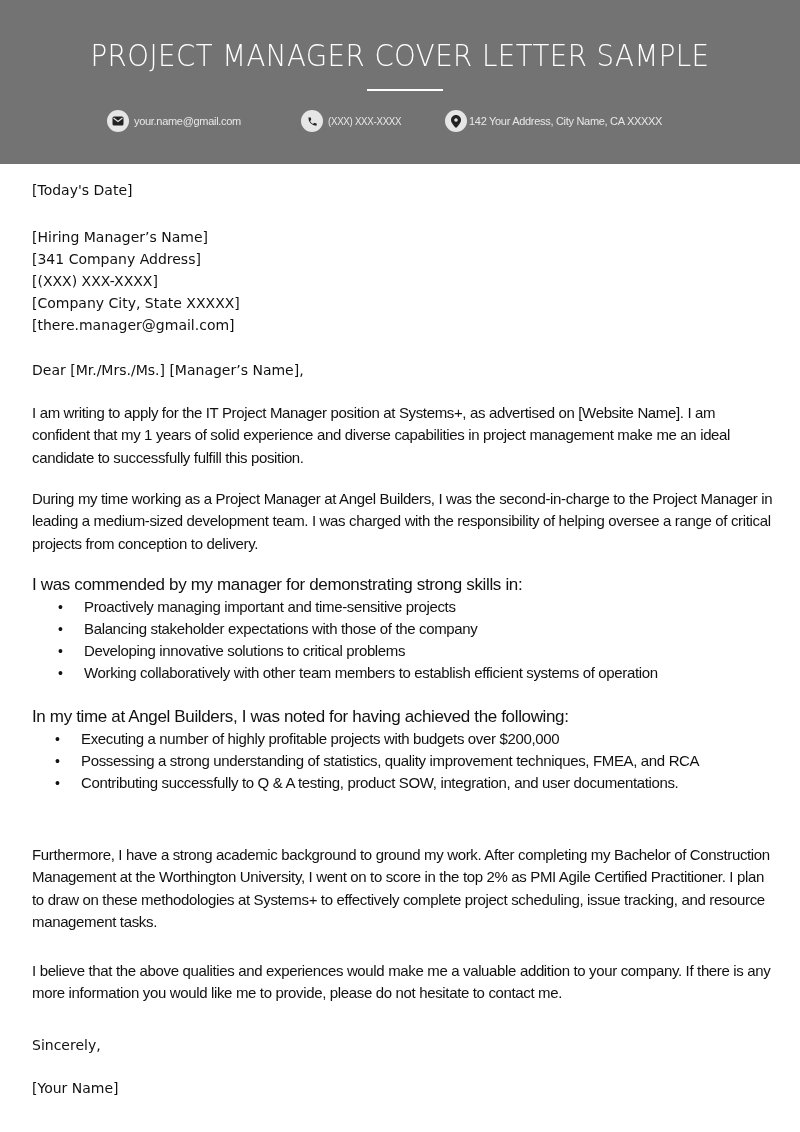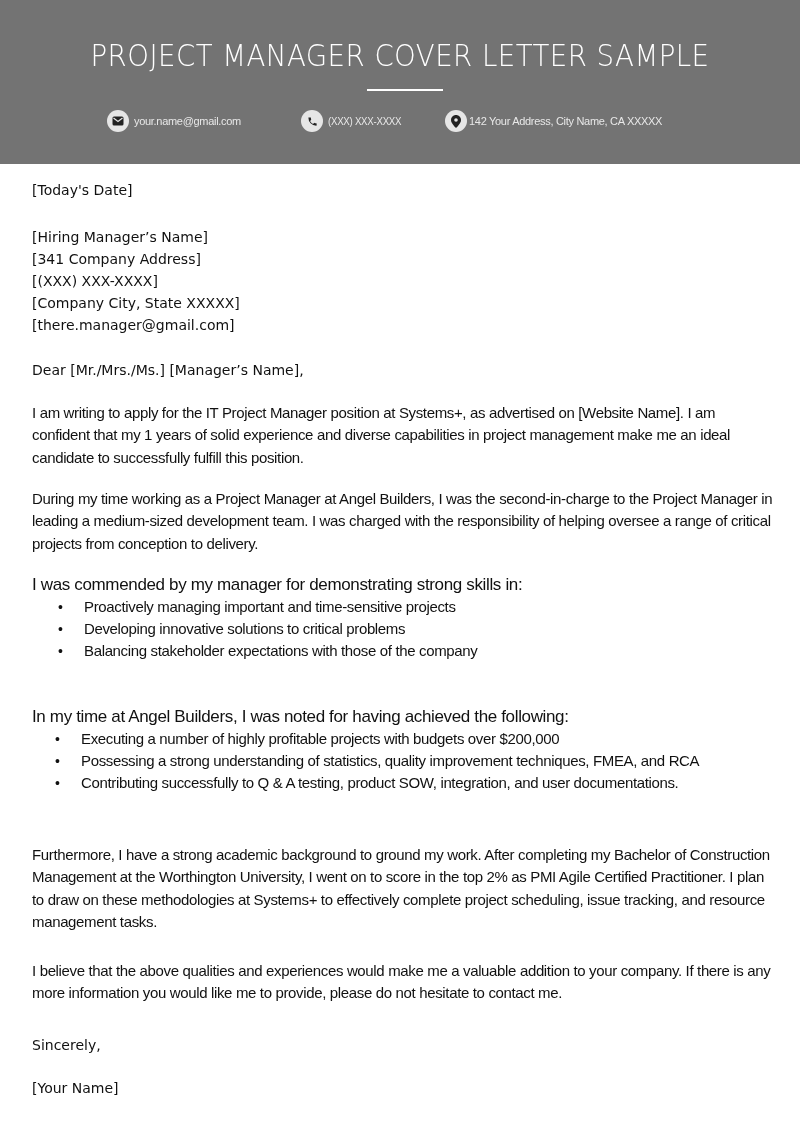"Developing innovative solutions to" li { order: before "Balancing stakeholder expectations with" -> after "Balancing stakeholder expectations with" }
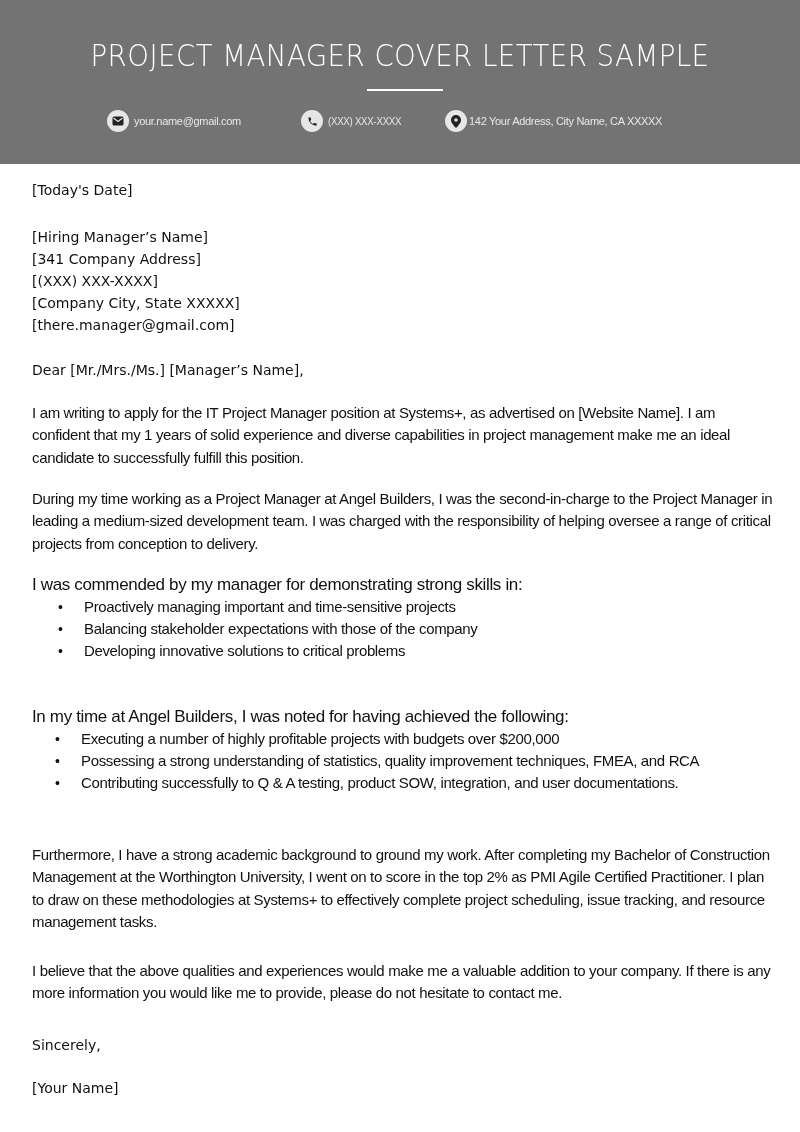"Working collaboratively with other team" li { html: none -> <li>Working collaboratively with other team members to establish efficient systems of operation</li> }
